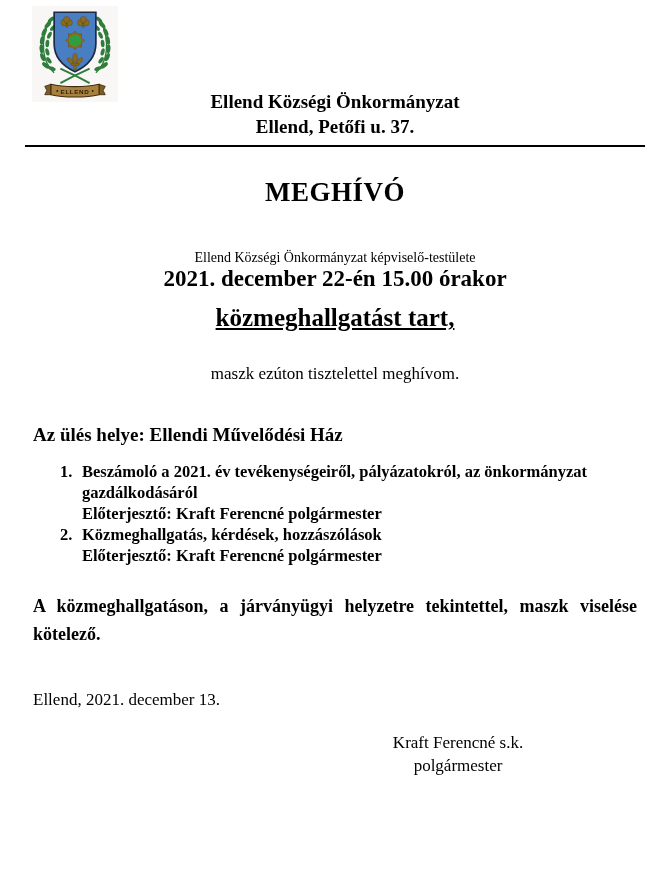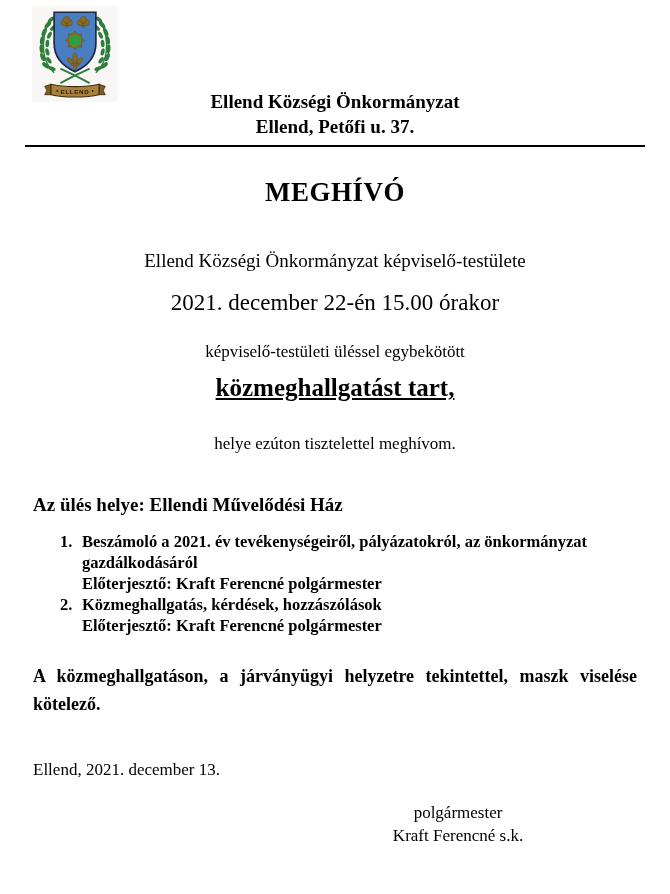"Ellend Községi Önkormányzat képviselő-testülete" .intro-line { font-size: 19px -> 14px }
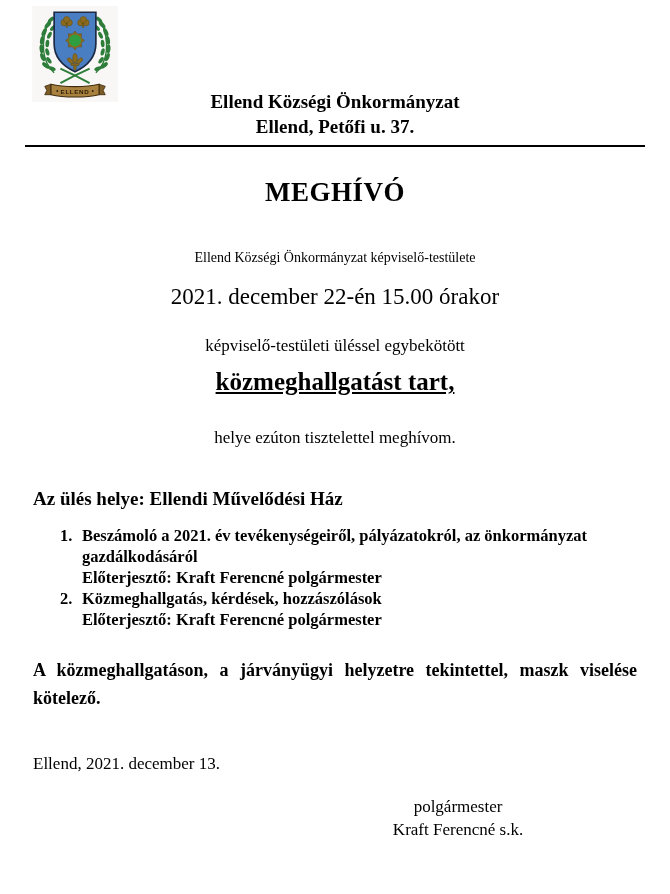"2021. december 22-én 15.00 órakor" .datetime { font-weight: normal -> bold; margin-top: 18px -> none }
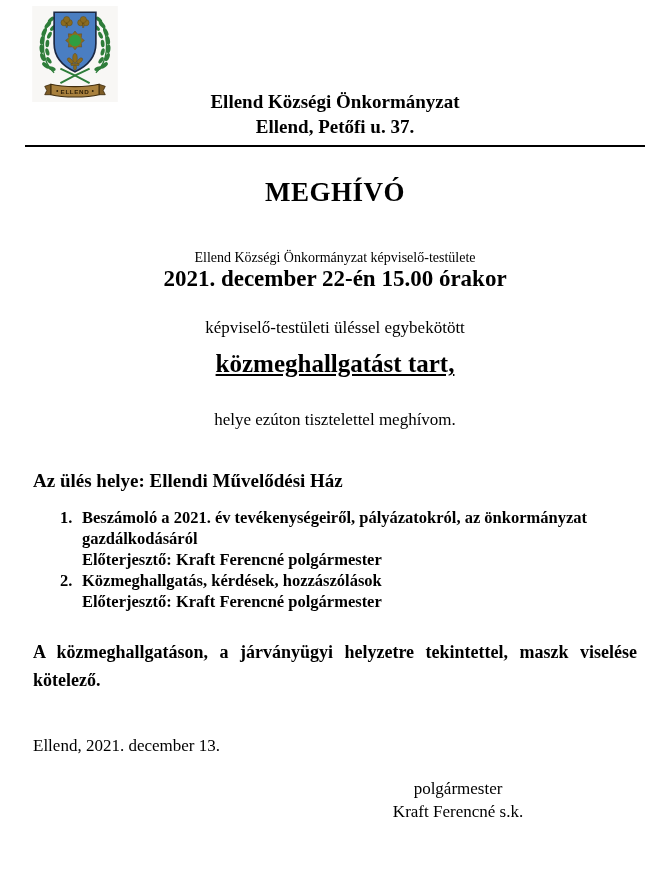"képviselő-testületi üléssel egybekötött" p.center { html: <p>képviselő-testületi üléssel egybekötött</p> -> none }
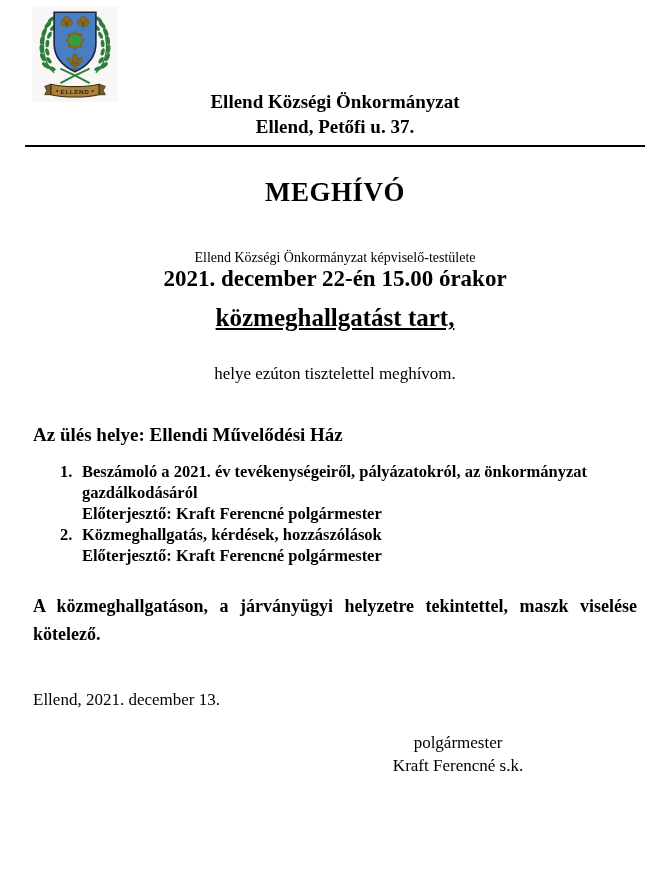"helye ezúton tisztelettel meghívom." p.center { text: helye -> maszk }
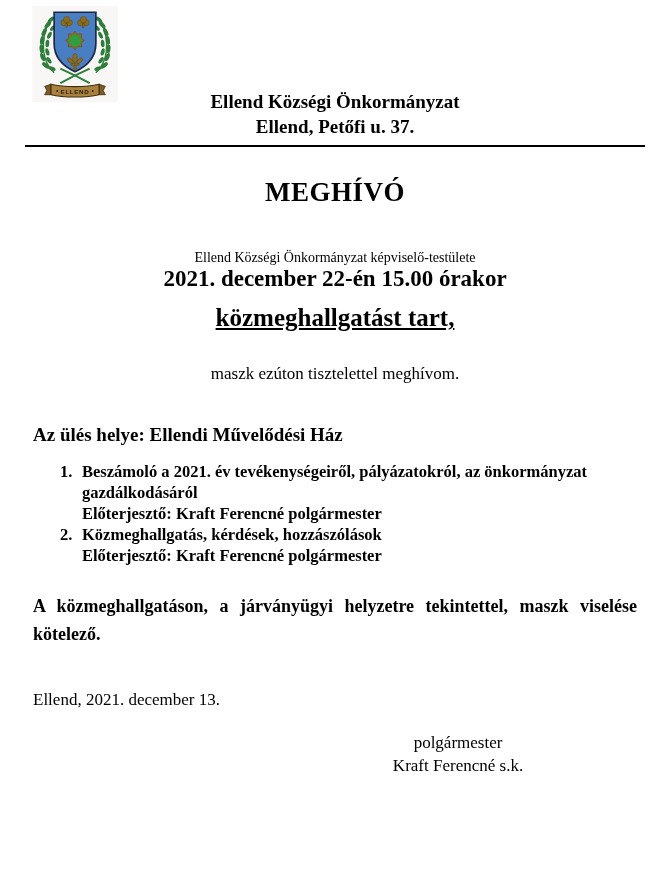"polgármester" div { order: before "Kraft Ferencné s.k." -> after "Kraft Ferencné s.k." }
